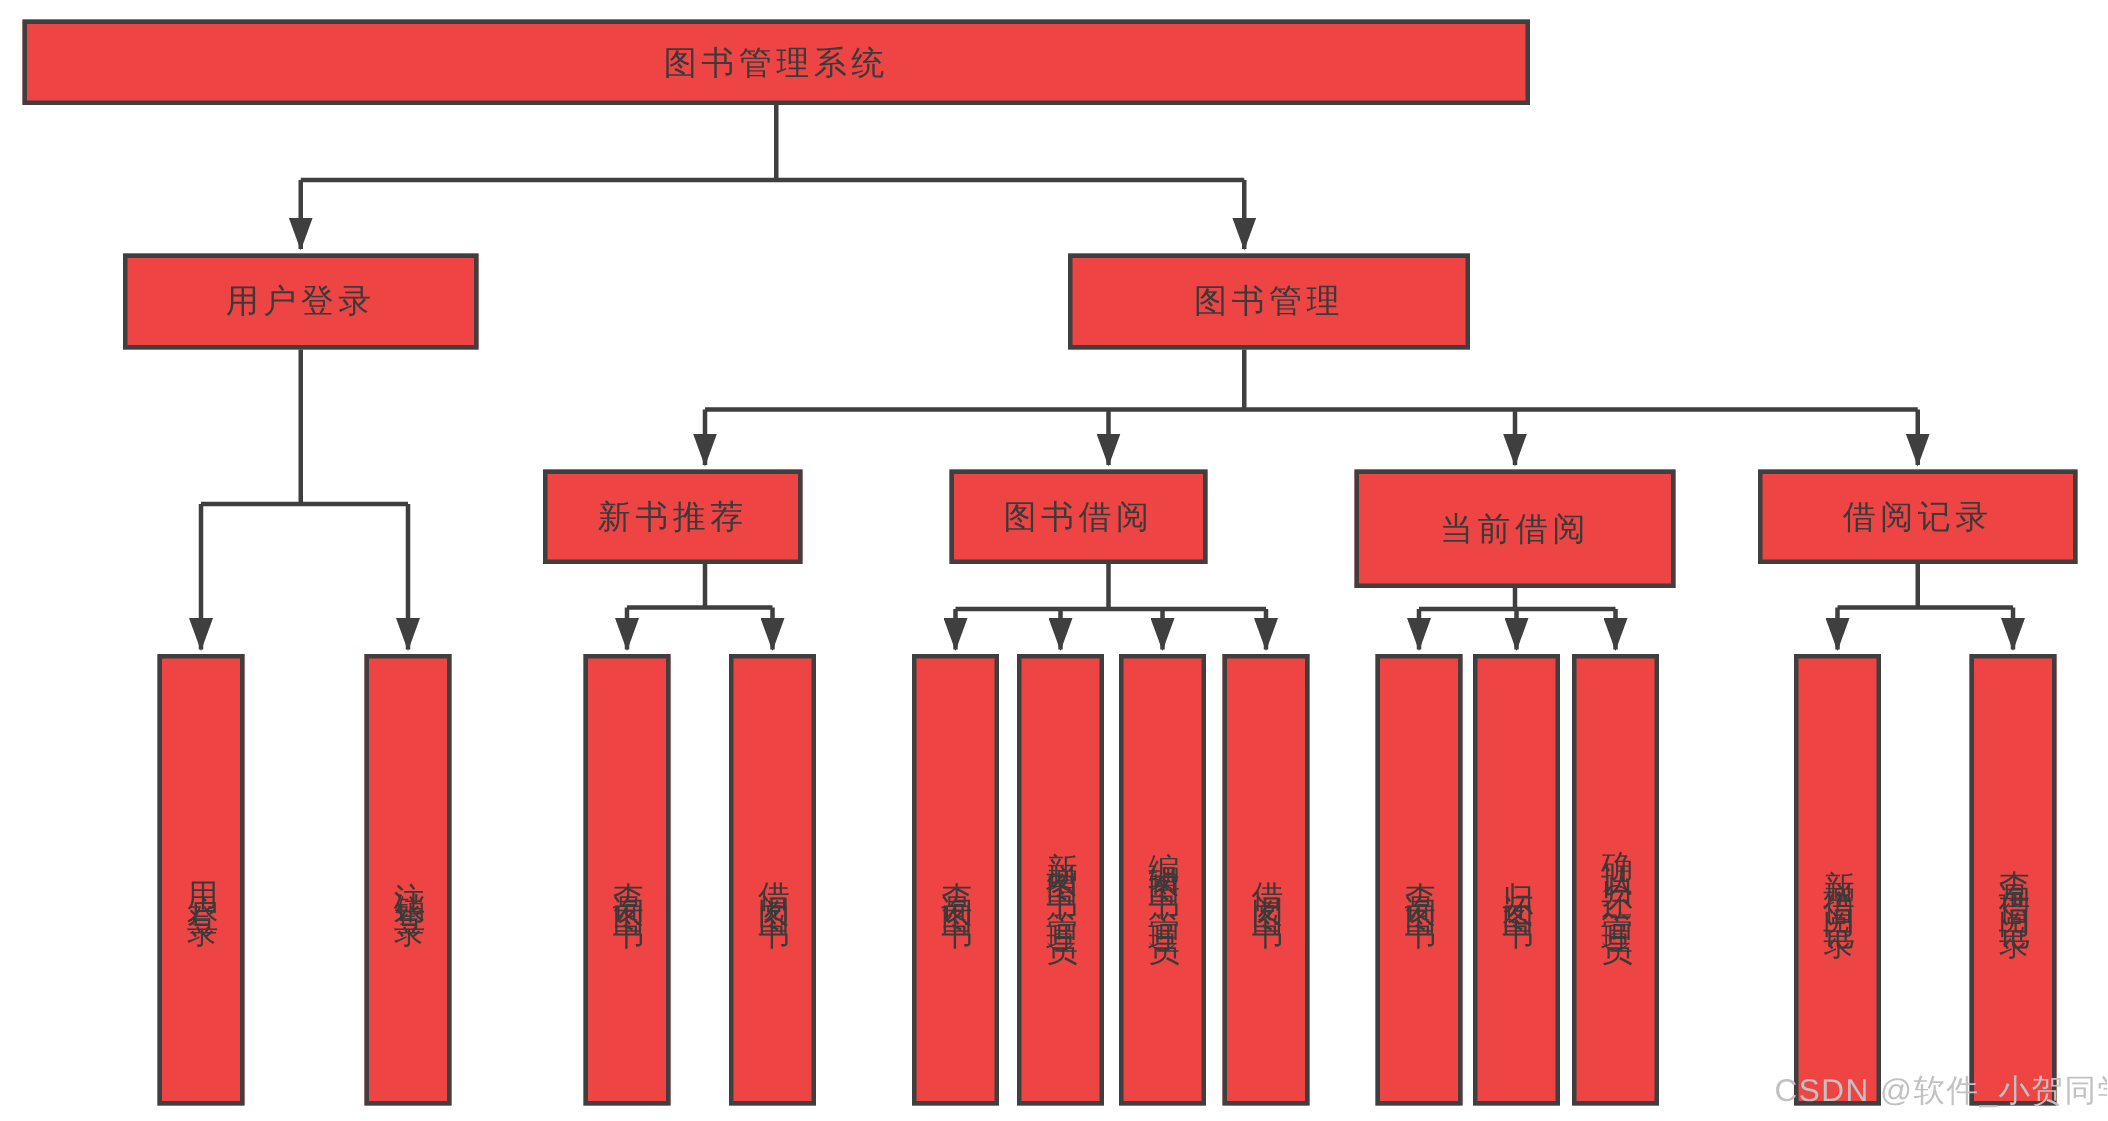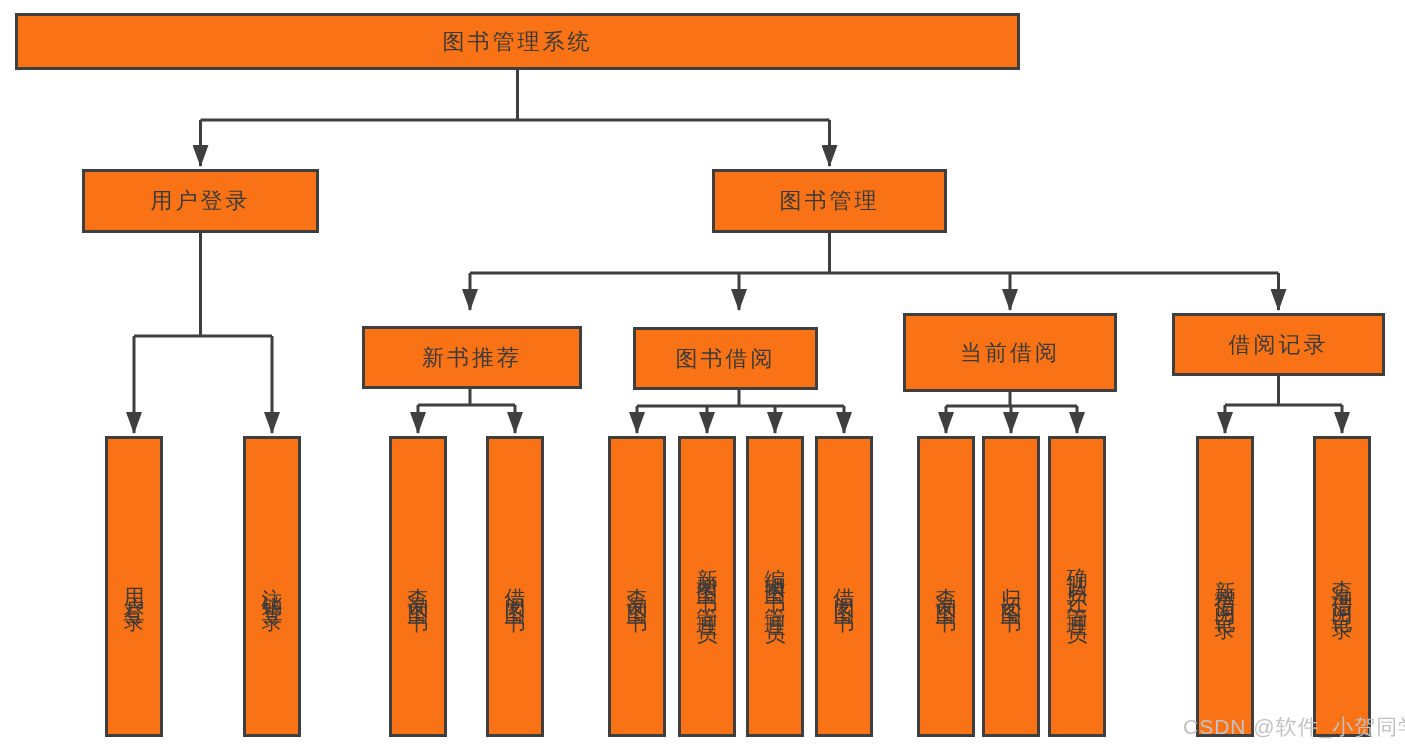"图书管理系统" .box { background: #f97316 -> #ef4444 }
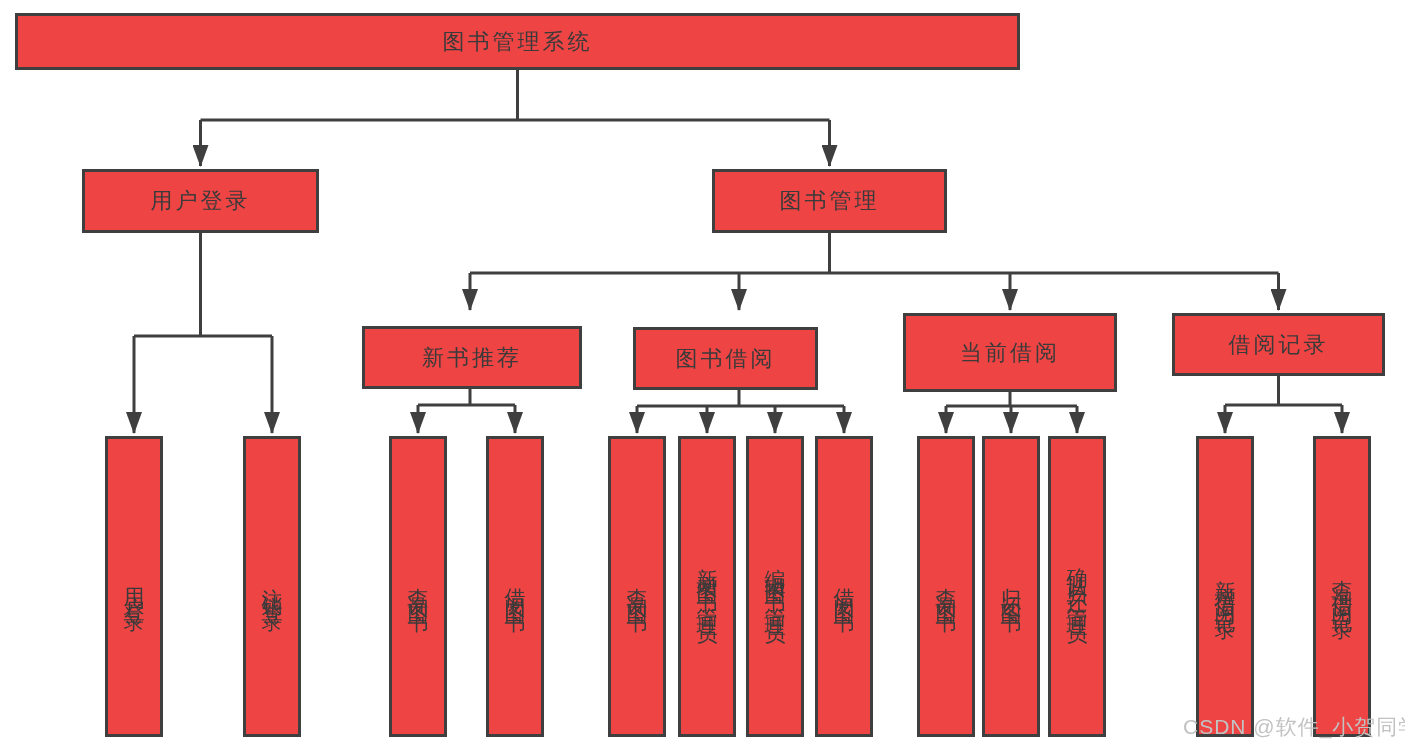"图书管理" div.box { width: 235px -> 268px }
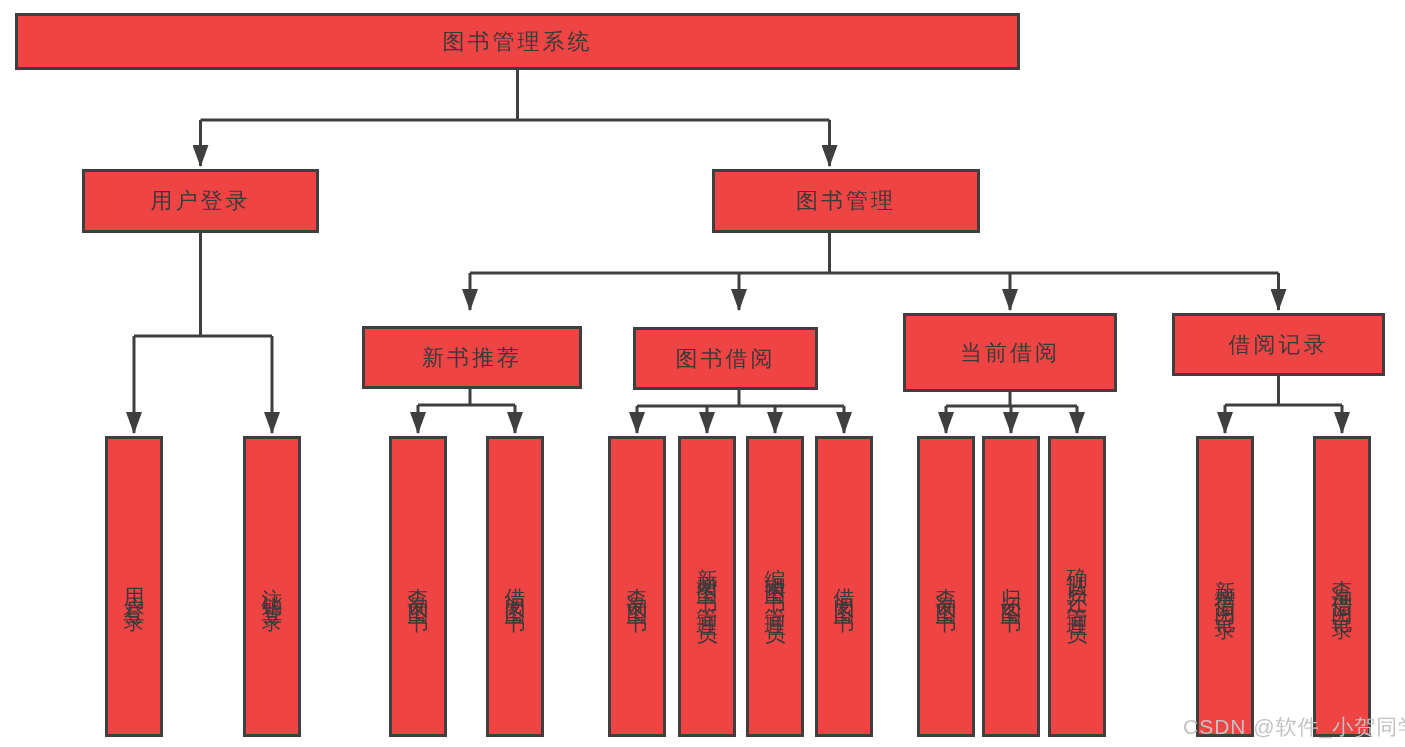"新书推荐" div.box { top: 326px -> 313px; width: 220px -> 173px }
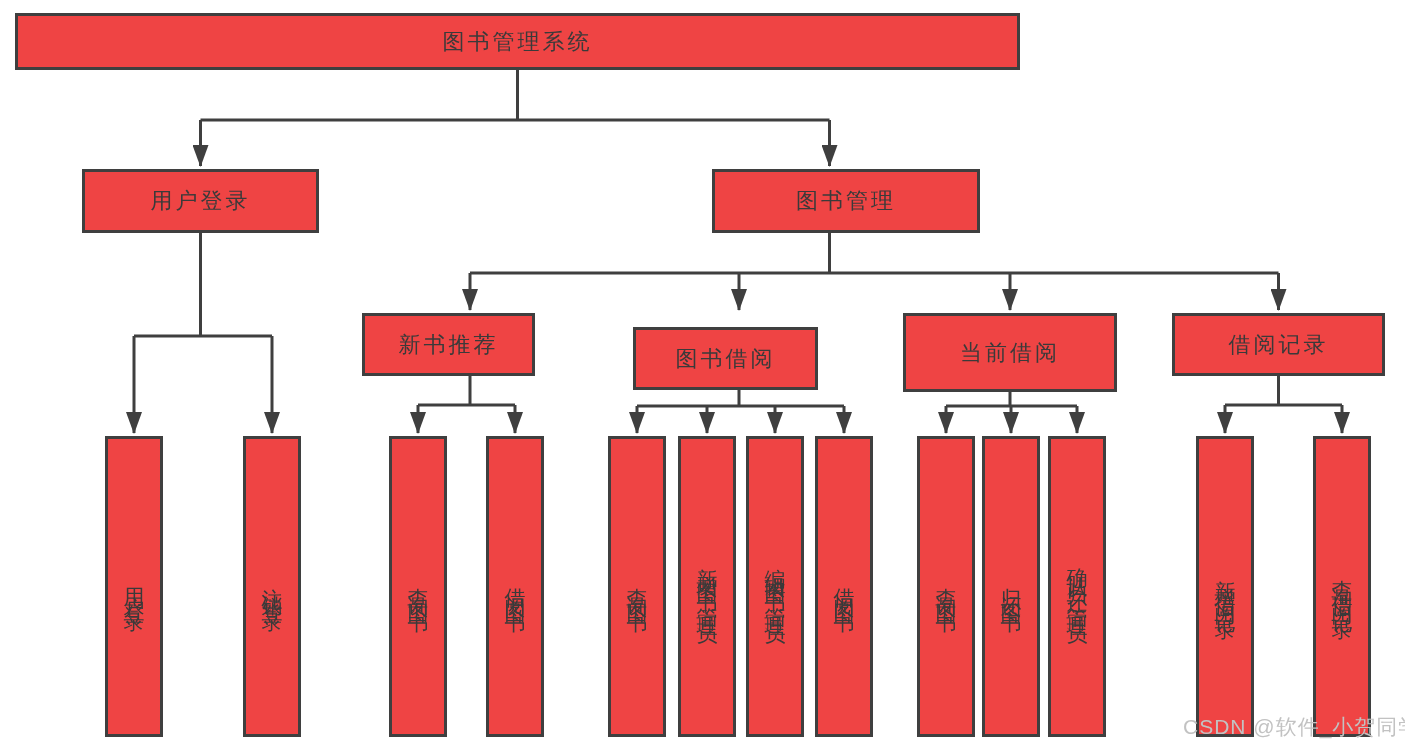"图书借阅" div.box { top: 327px -> 313px; width: 185px -> 172px }
